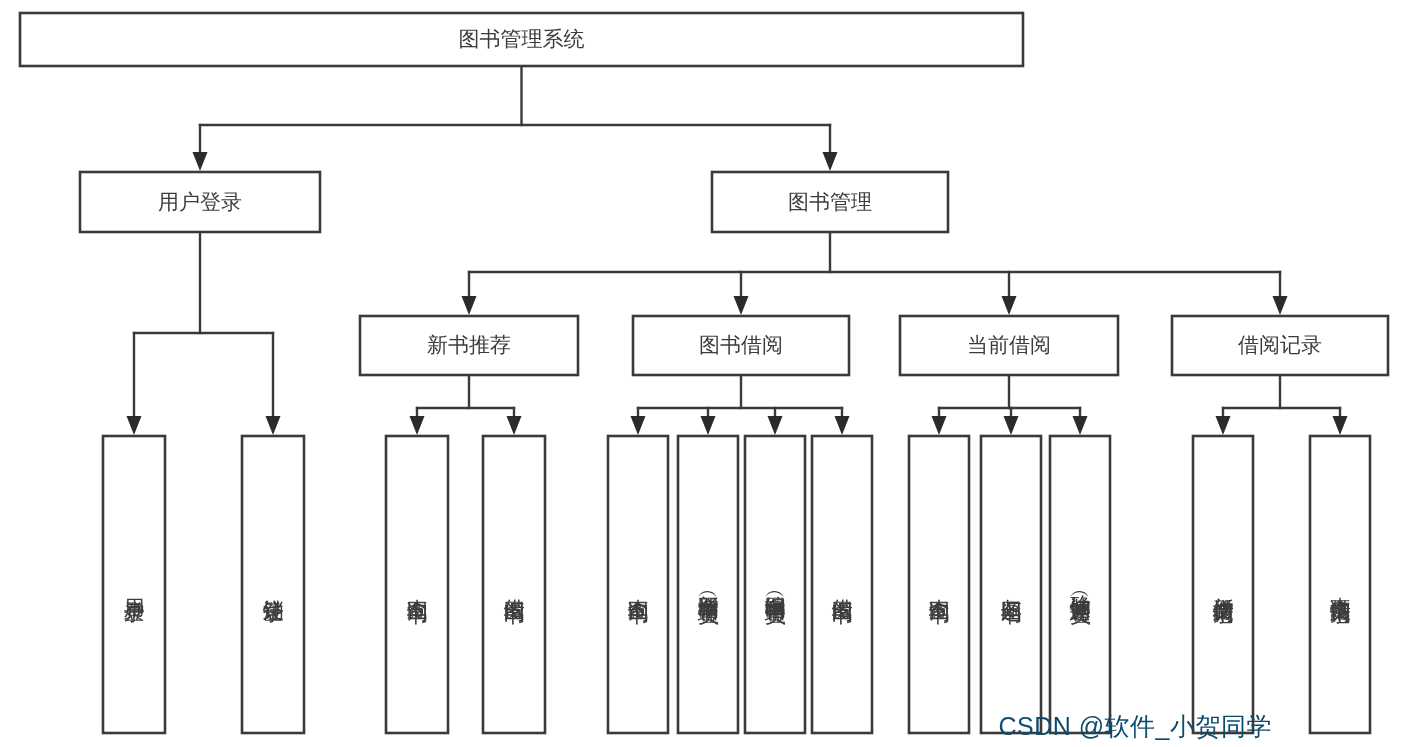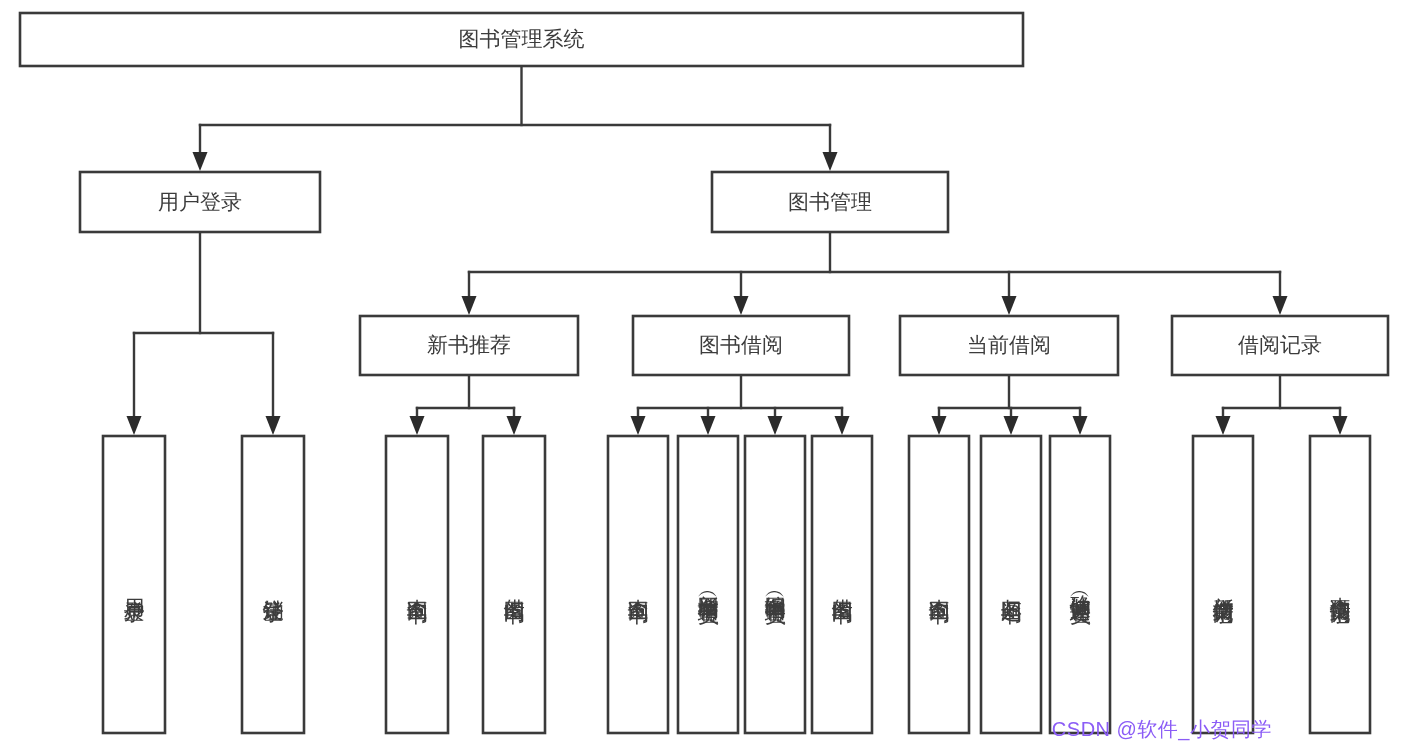"CSDN @软件_小贺同学" .watermark { color: #8b5cf6 -> #0c4a6e; font-size: 20px -> 25px }
